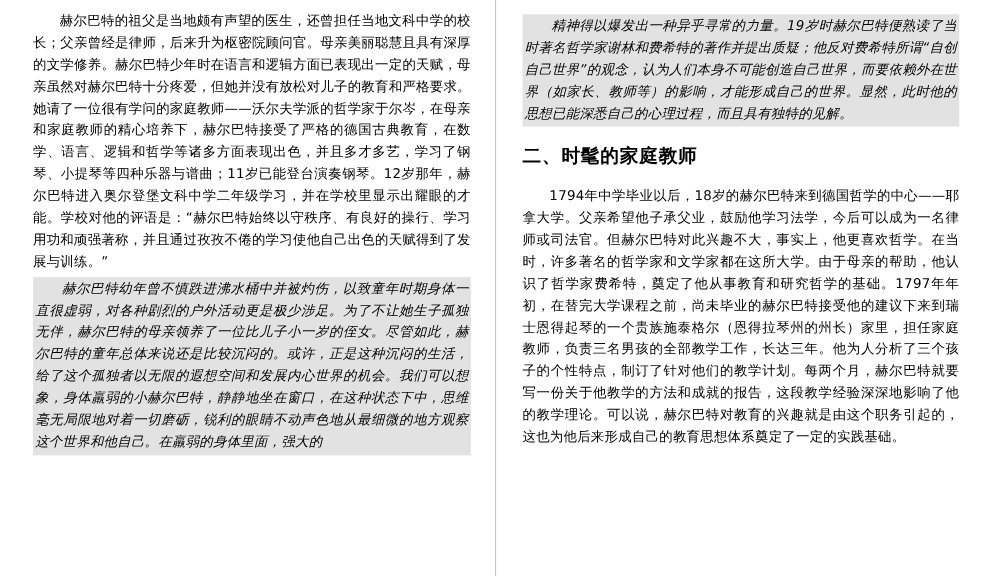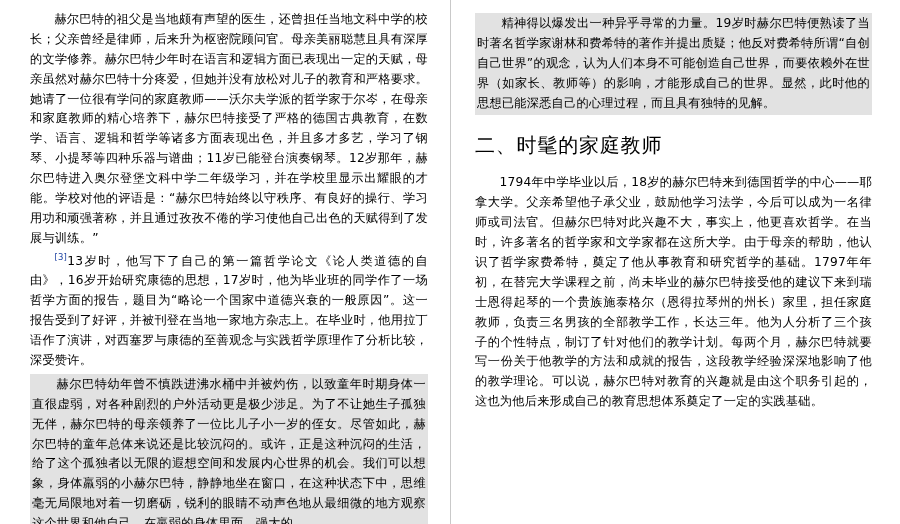"精神得以爆发出一种异乎寻常的力量。19岁时赫尔巴特便熟读了当时著名哲学家谢林和费" .hl-block { font-style: none -> italic }
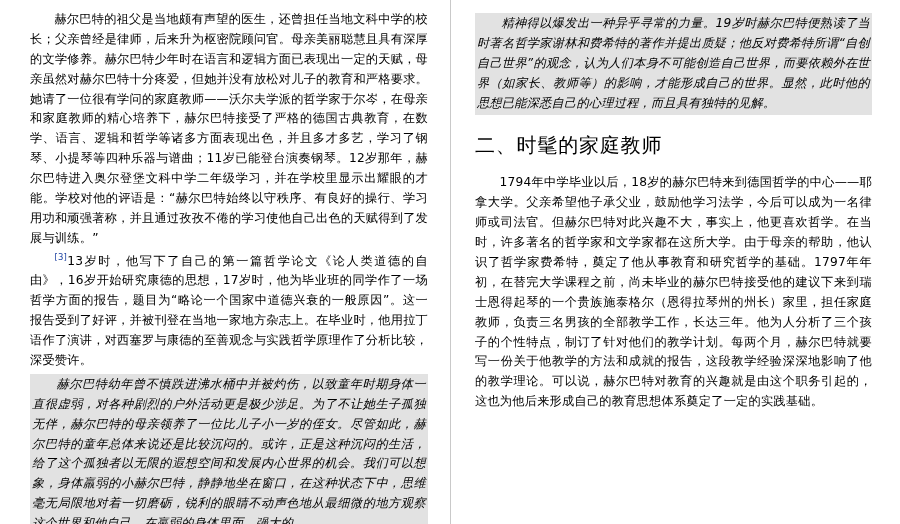"二、时髦的家庭教师" h2 { font-size: 20px -> 17px; font-weight: normal -> bold }
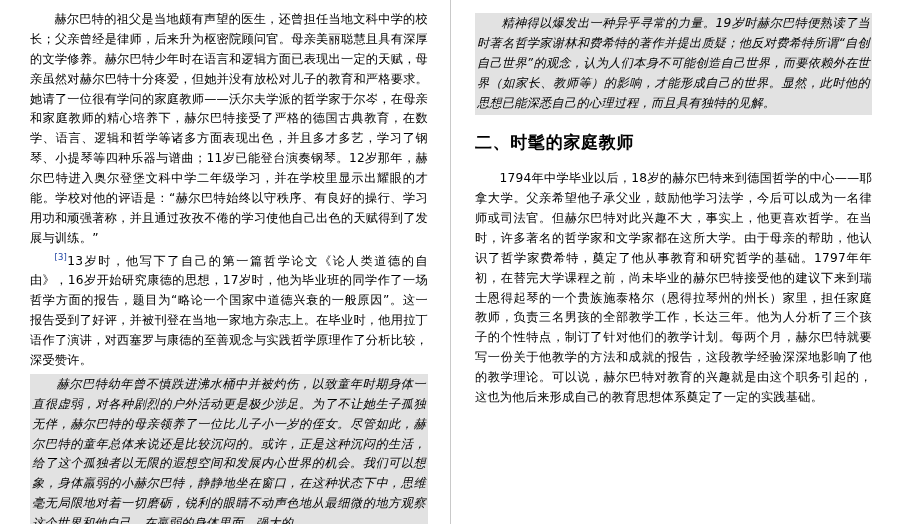"[3]13岁时，他写下了自己的第一篇哲学论文《论人类道德的自由》，16岁开始研究" p { html: <p><sup><a>[3]</a></sup><span>13岁时，他写下了自己的第一篇哲学论文《论人类道德的自由》，16岁开始研究康德的思想，17岁时，他为毕业班的同学作了一场哲学方面的报告，题目为“略论一个国家中道德兴衰的一般原因”。这一报告受到了好评，并被刊登在当地一家地方杂志上。在毕业时，他用拉丁语作了演讲，对西塞罗与康德的至善观念与实践哲学原理作了分析比较，深受赞许。</span></p> -> none }
